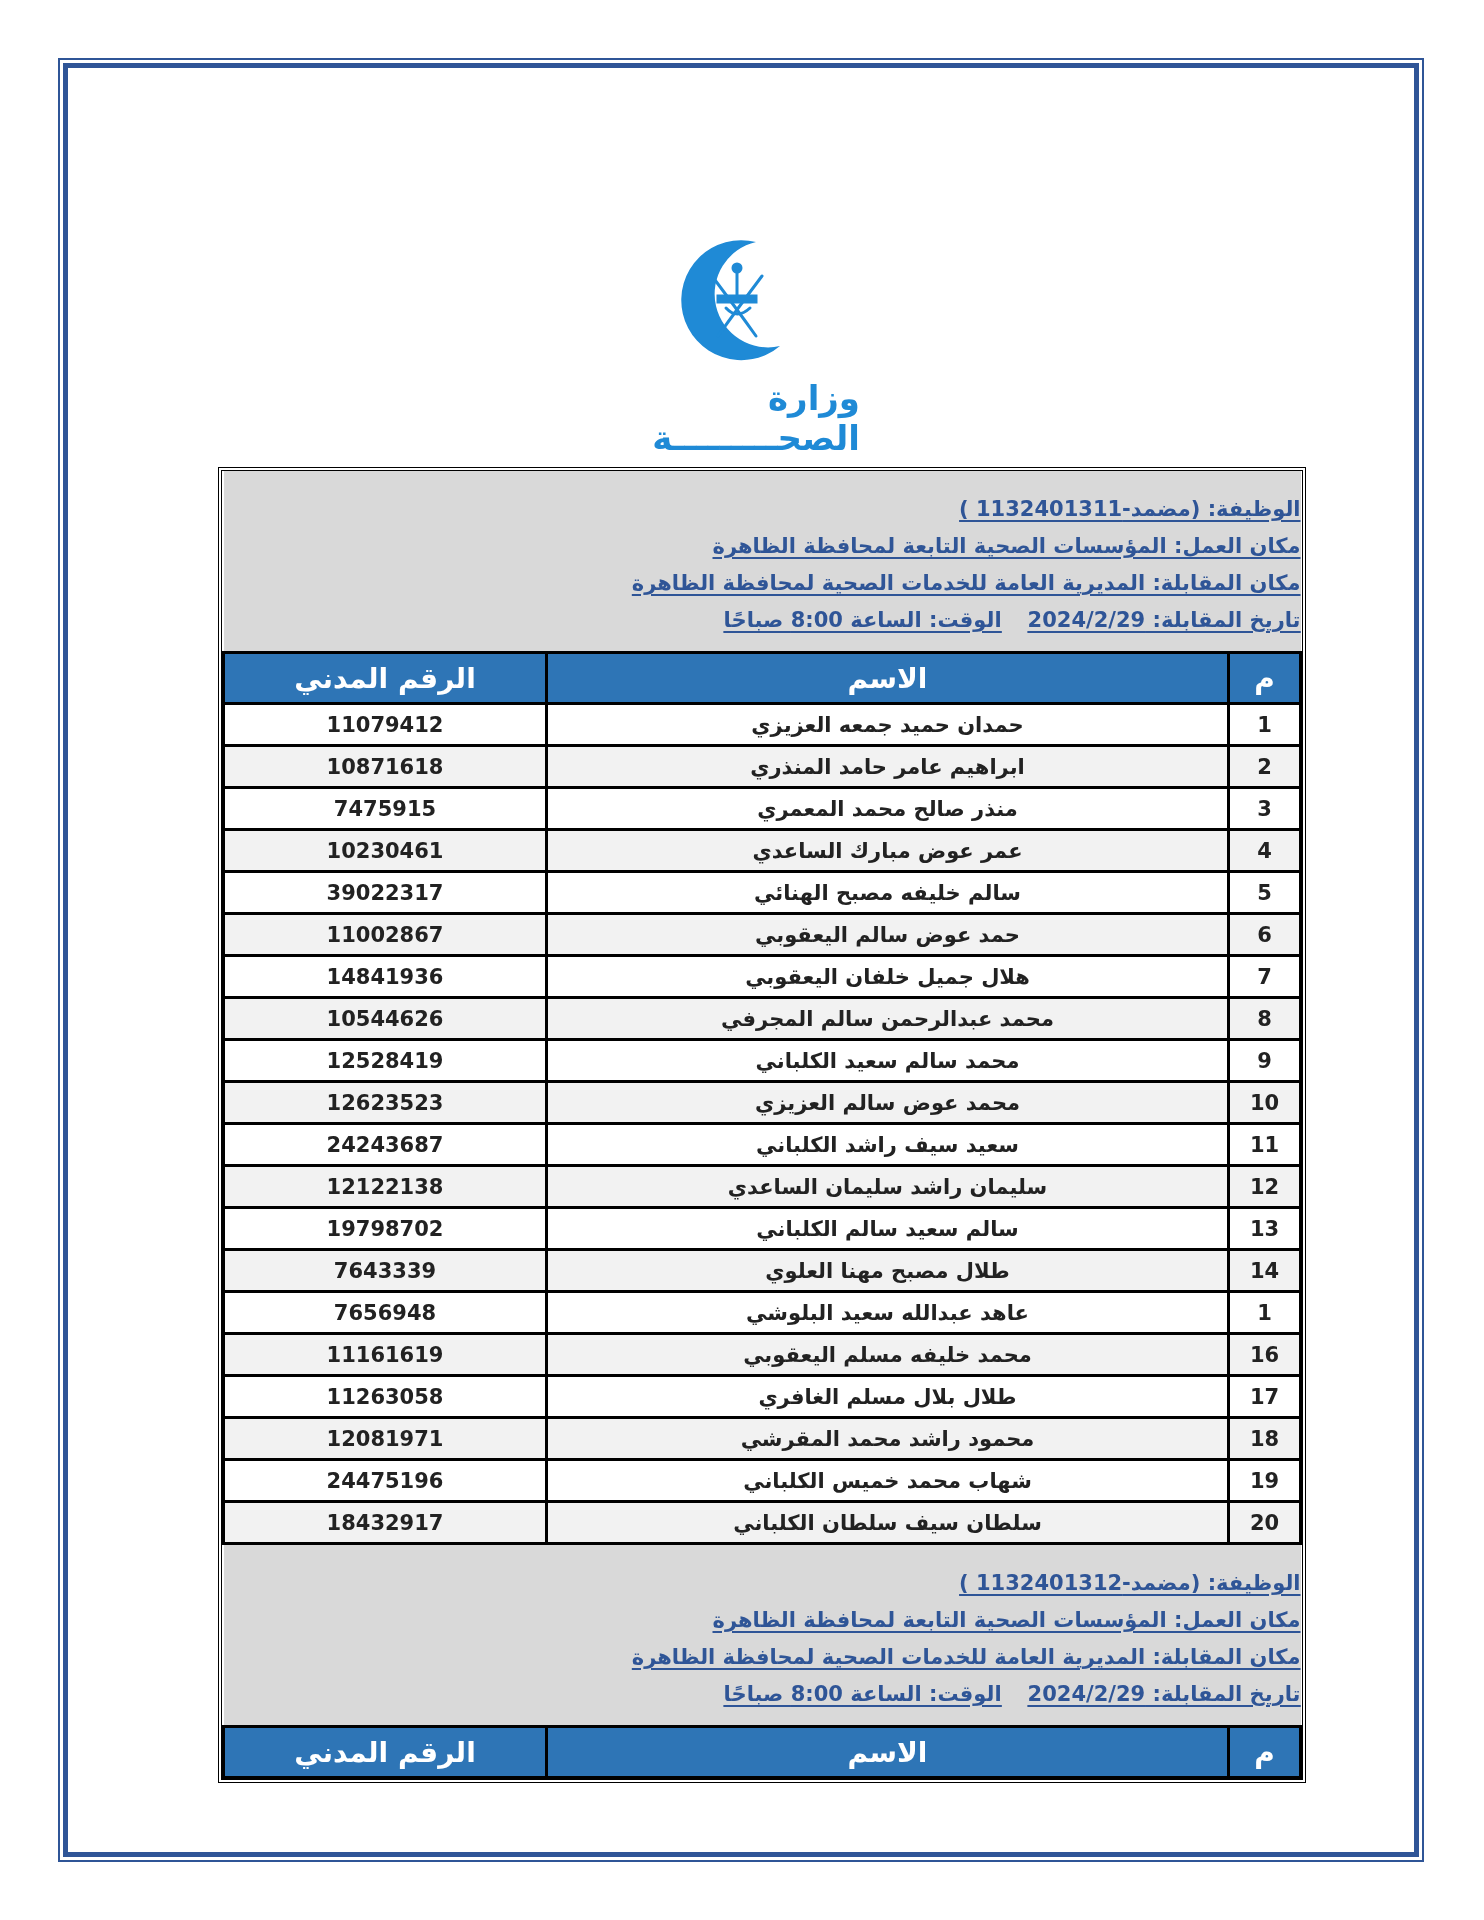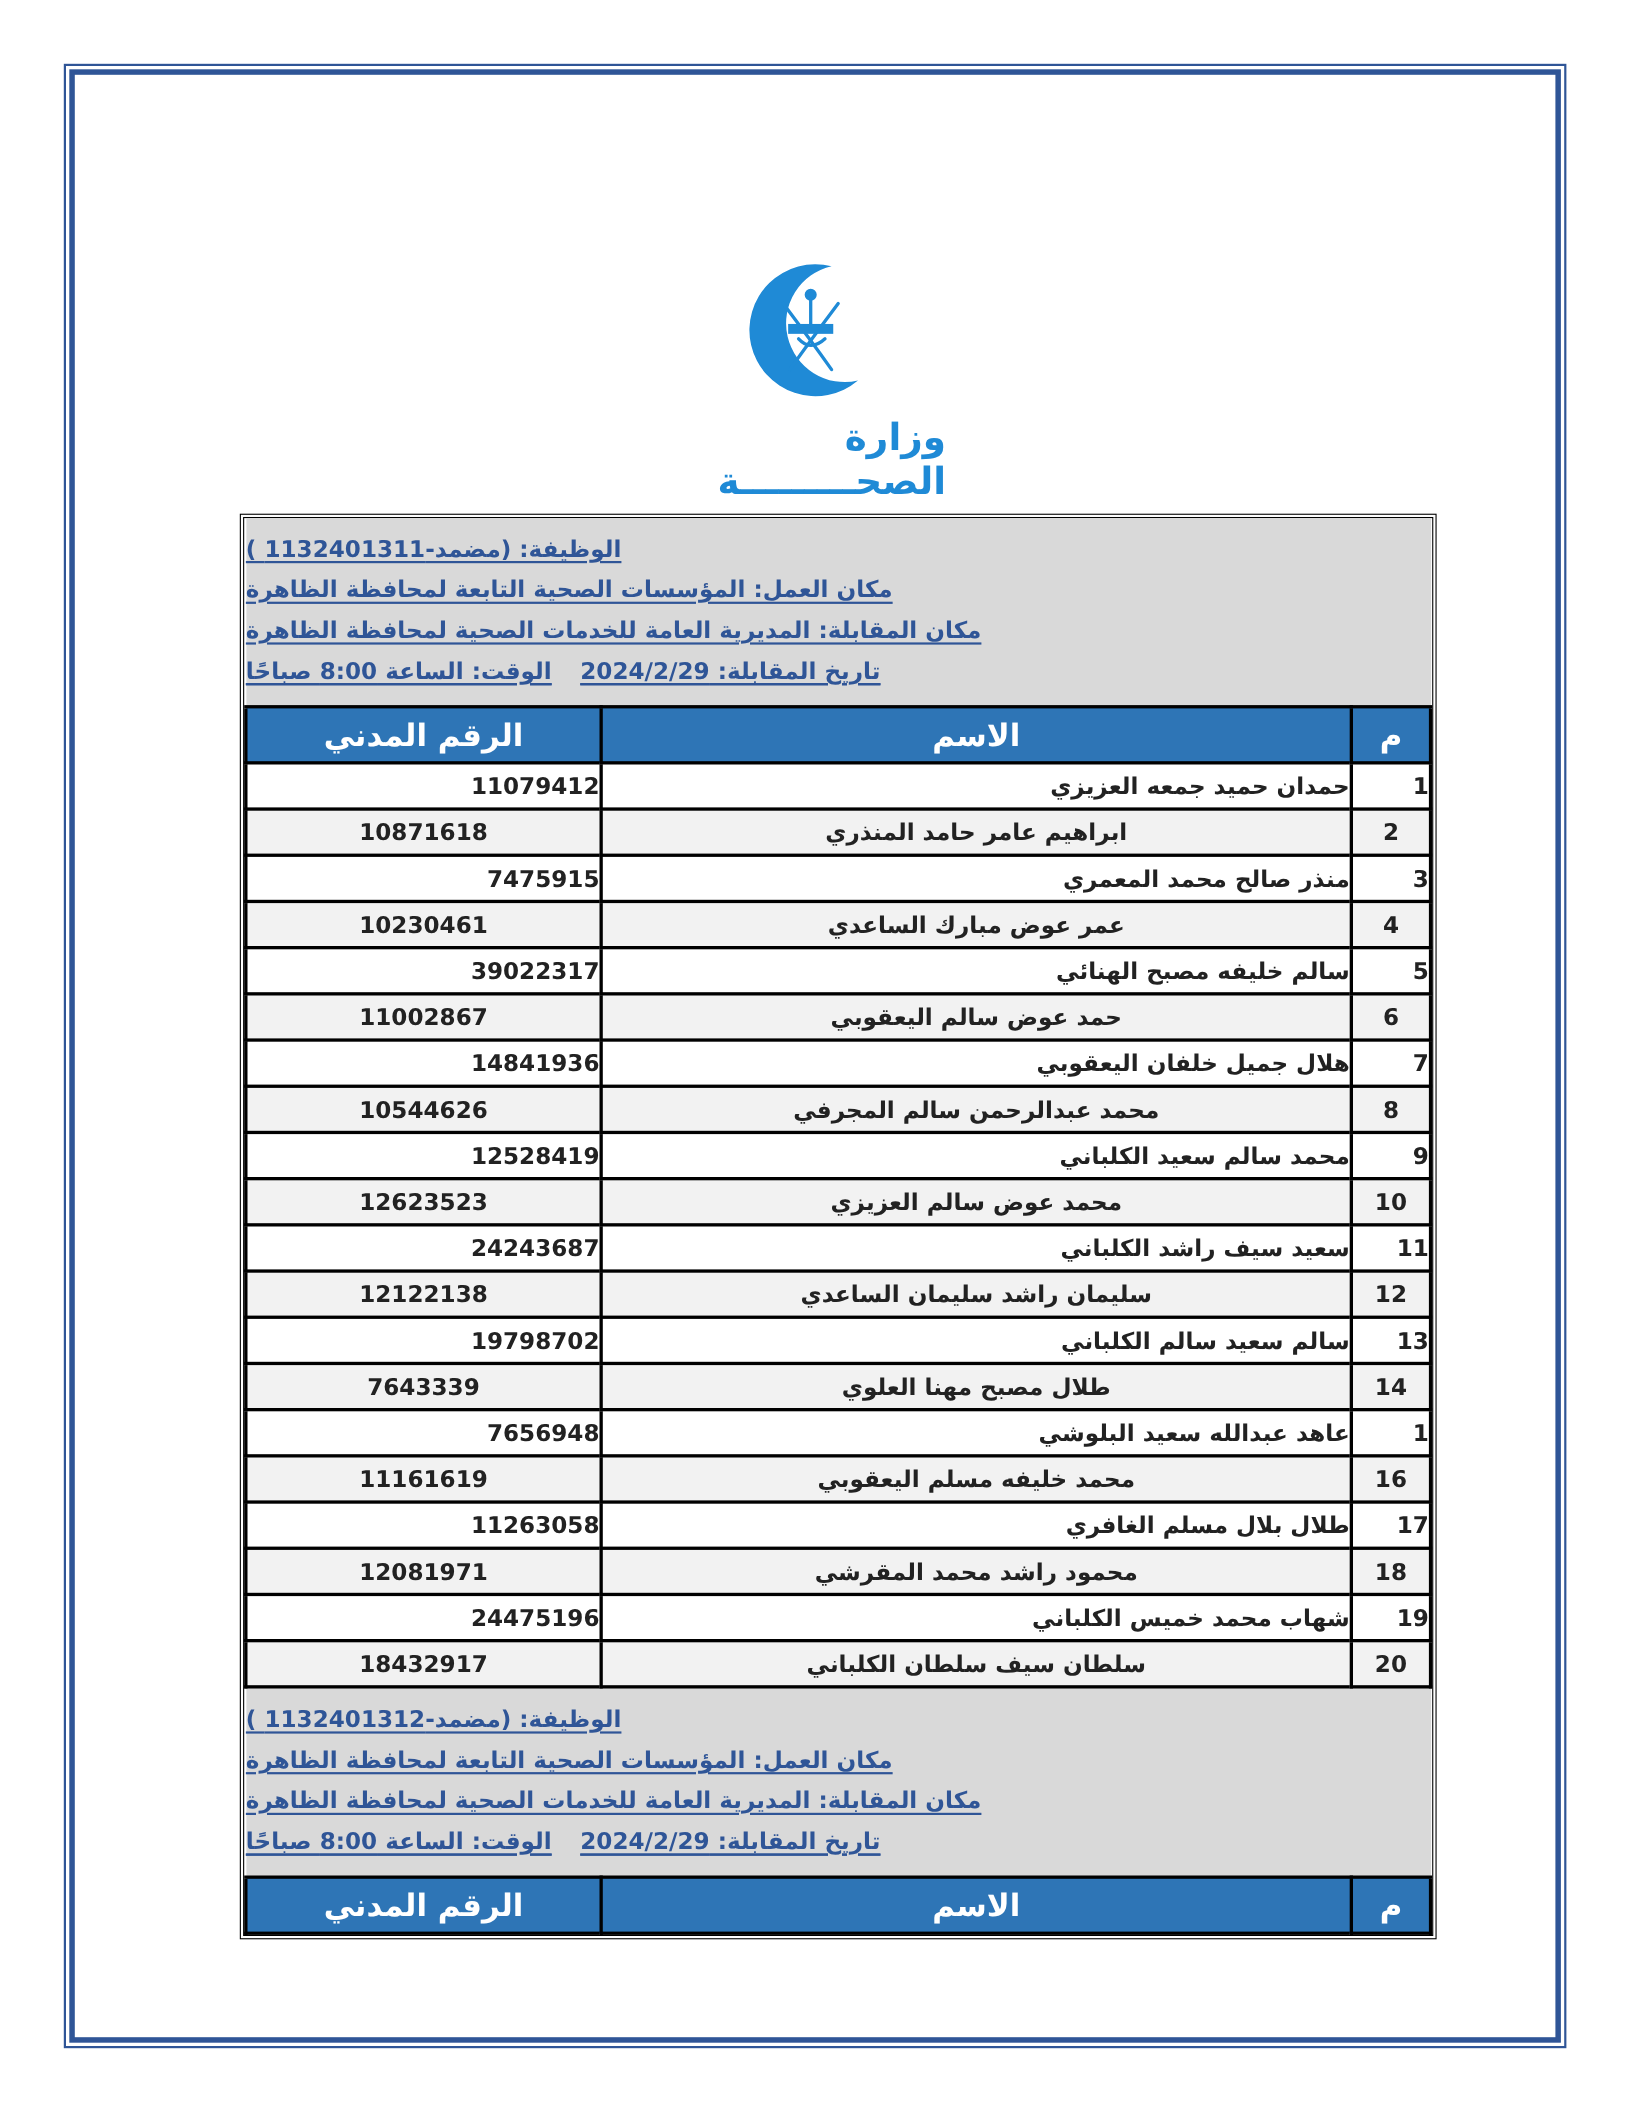"الوظيفة: (مضمد-1132401311 )" .section-head td { padding: 10px 0 12px 0 -> 20px 0 12px 0; text-align: left -> right }
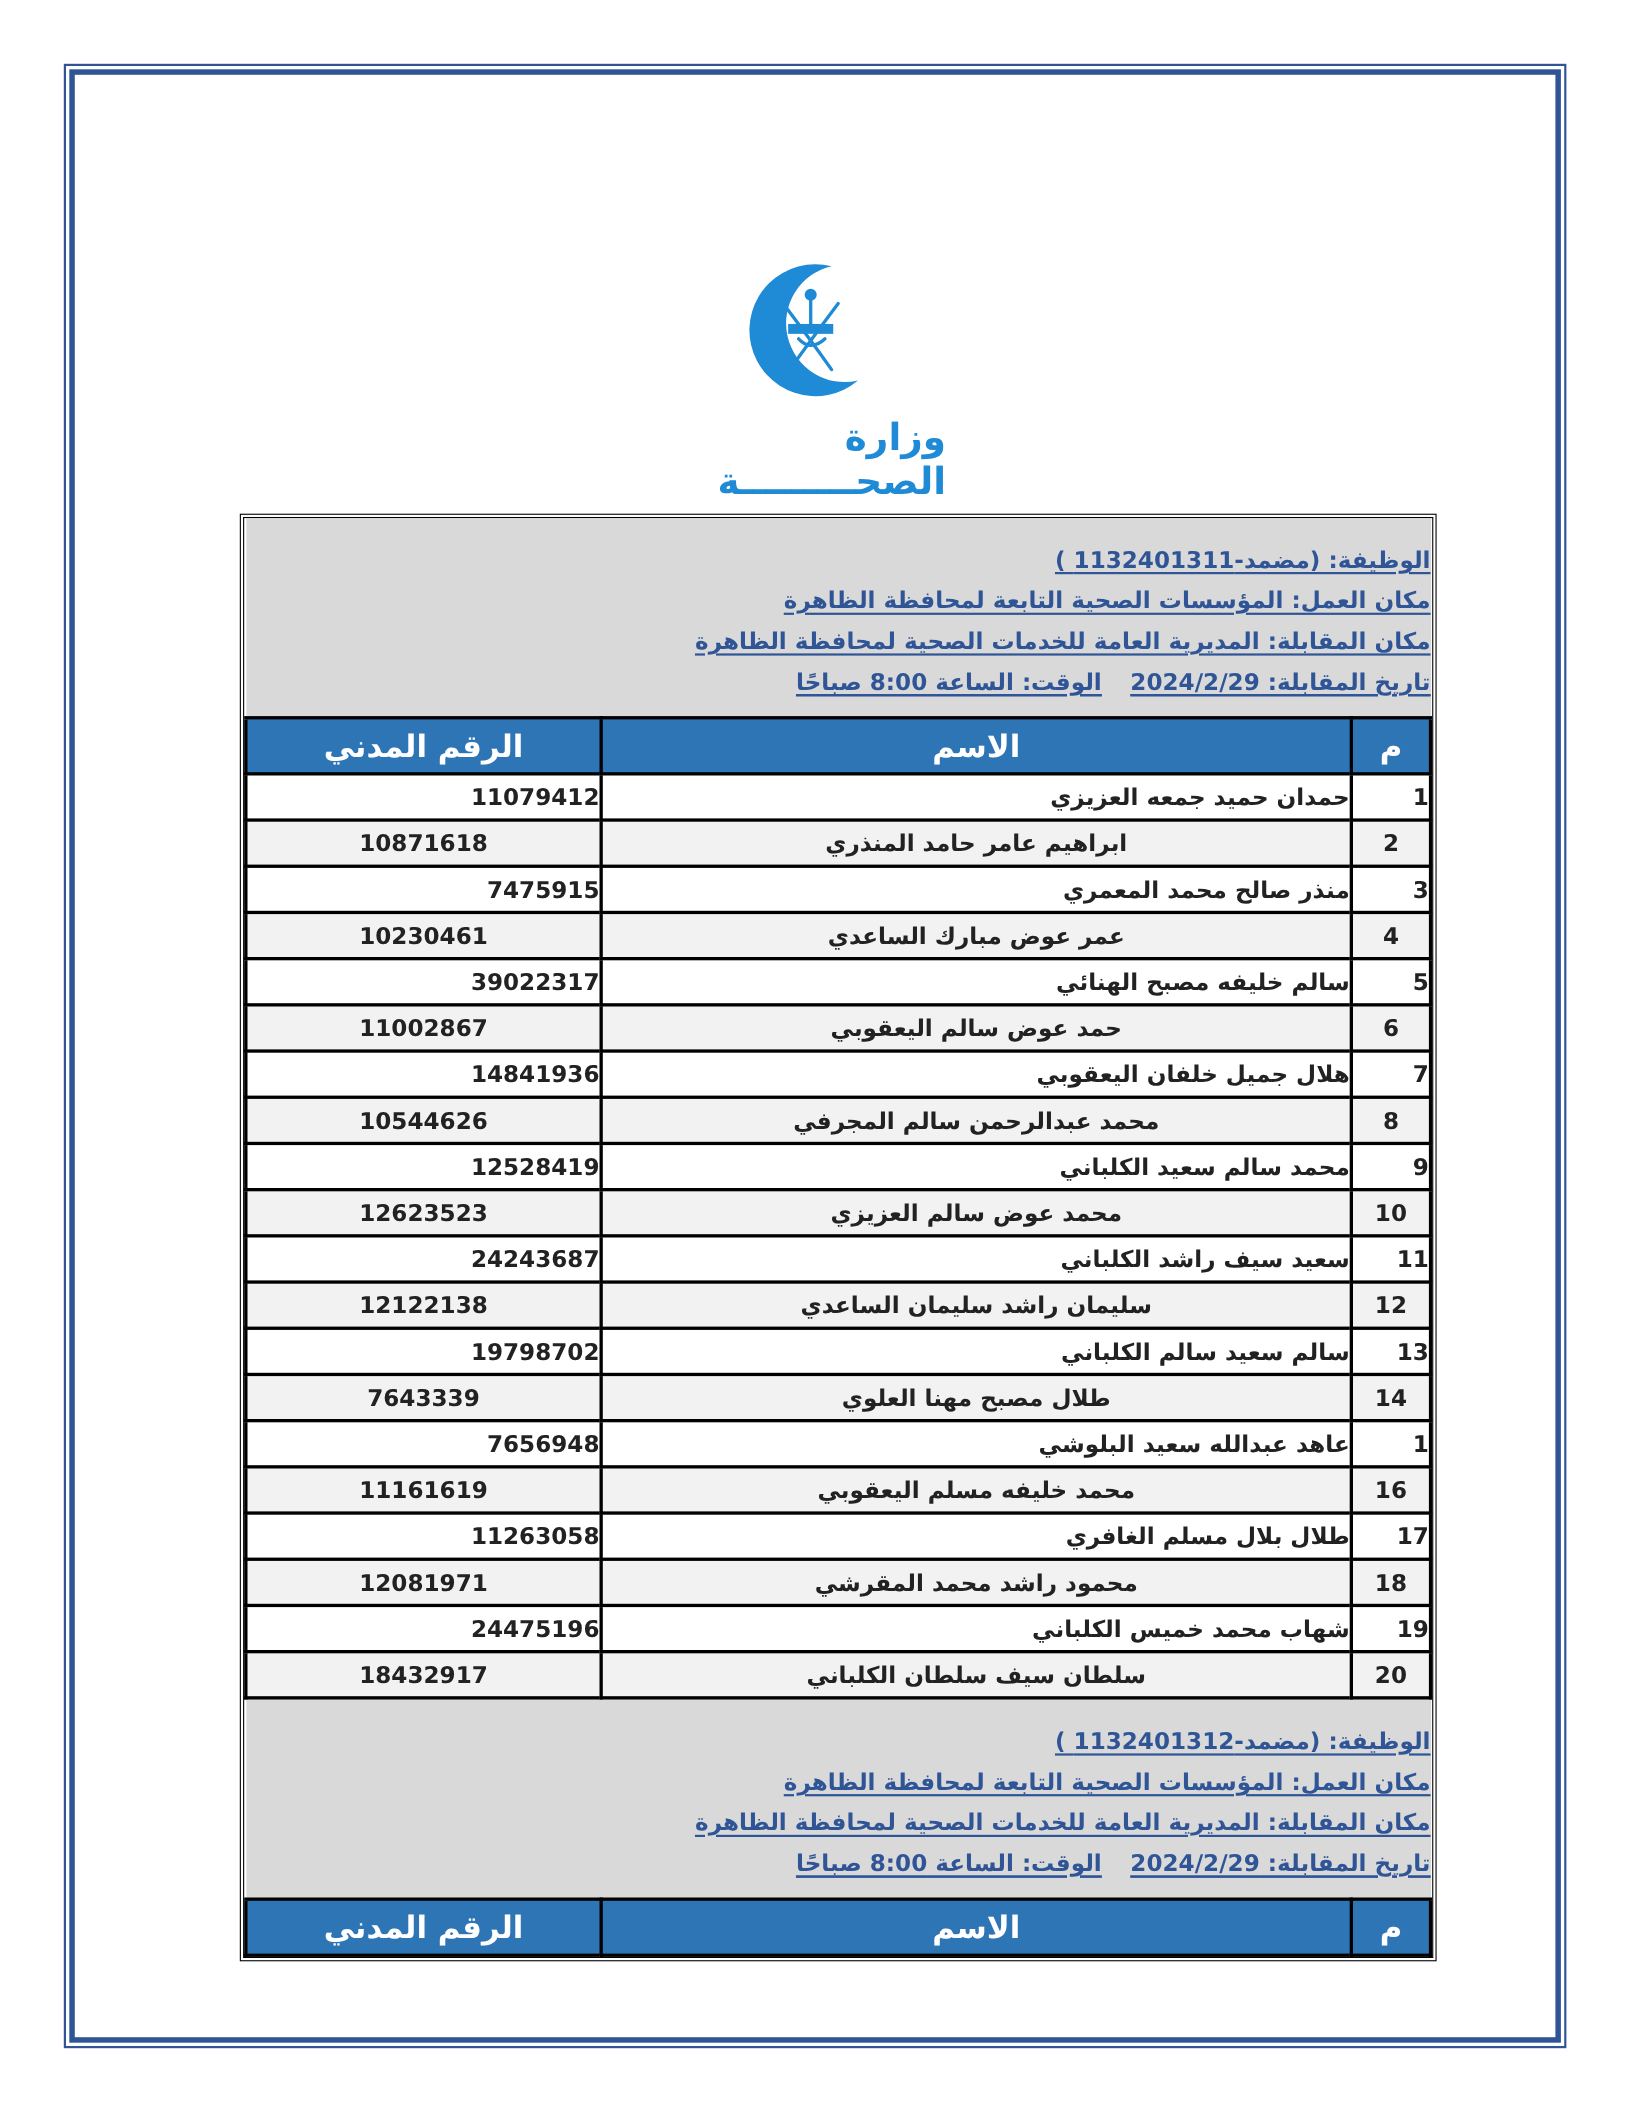"11079412" tr.row-odd td.cell { text-align: right -> none }
